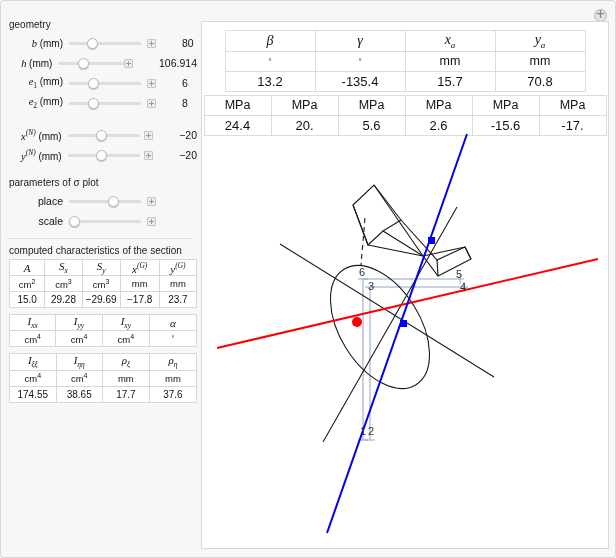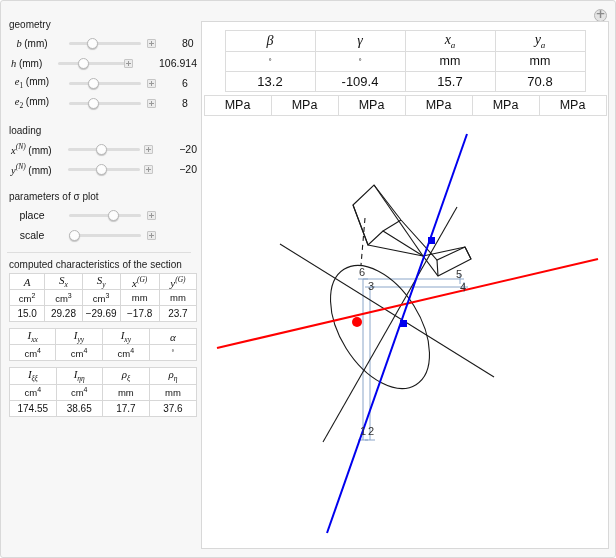"b (mm)" .ctrl-label { text-align: center -> right }
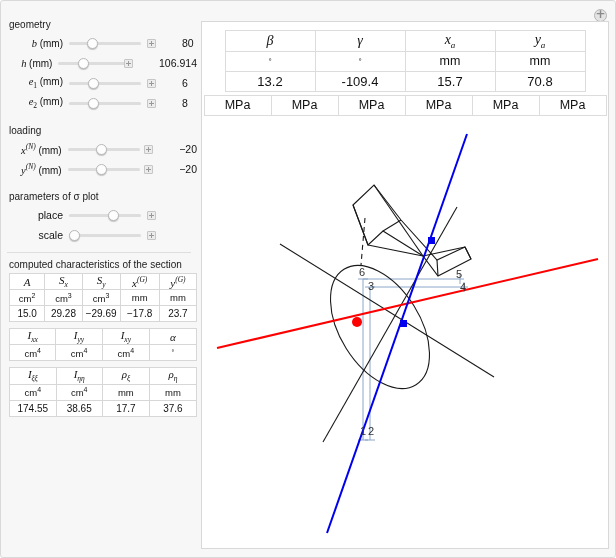"-109.4" td { text: -109.4 -> -135.4 }
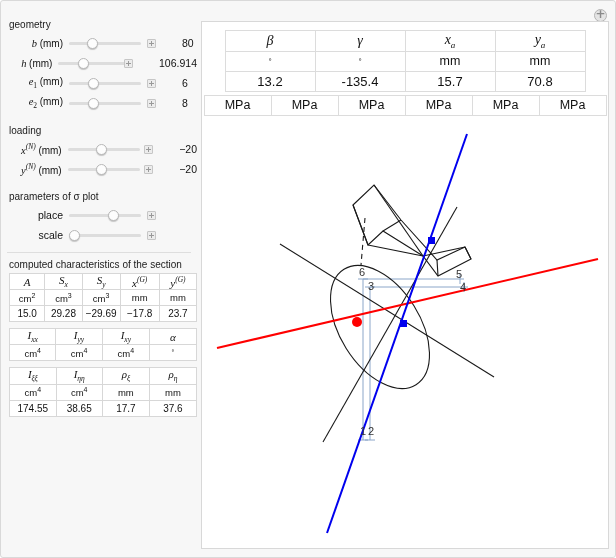"loading" div.section-title { html: <div>loading</div> -> none }
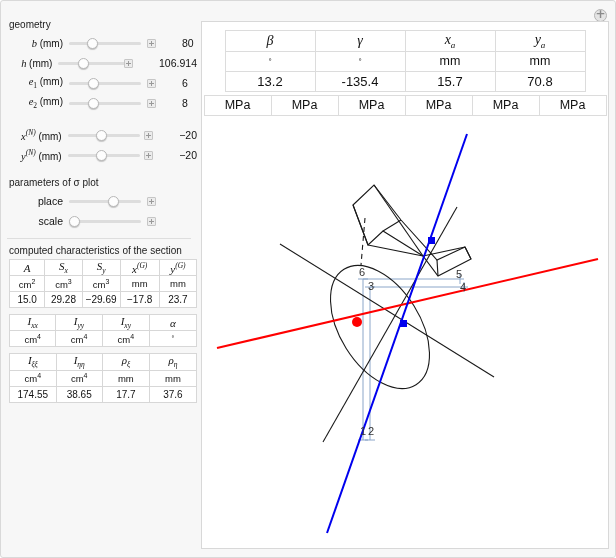"24.4" tr { html: none -> <tr> <td>24.4</td> <td>20.</td> <td>5.6</td> <td>2.6</td> <td>-15.6</td> <td>-17.</td> </tr> }
